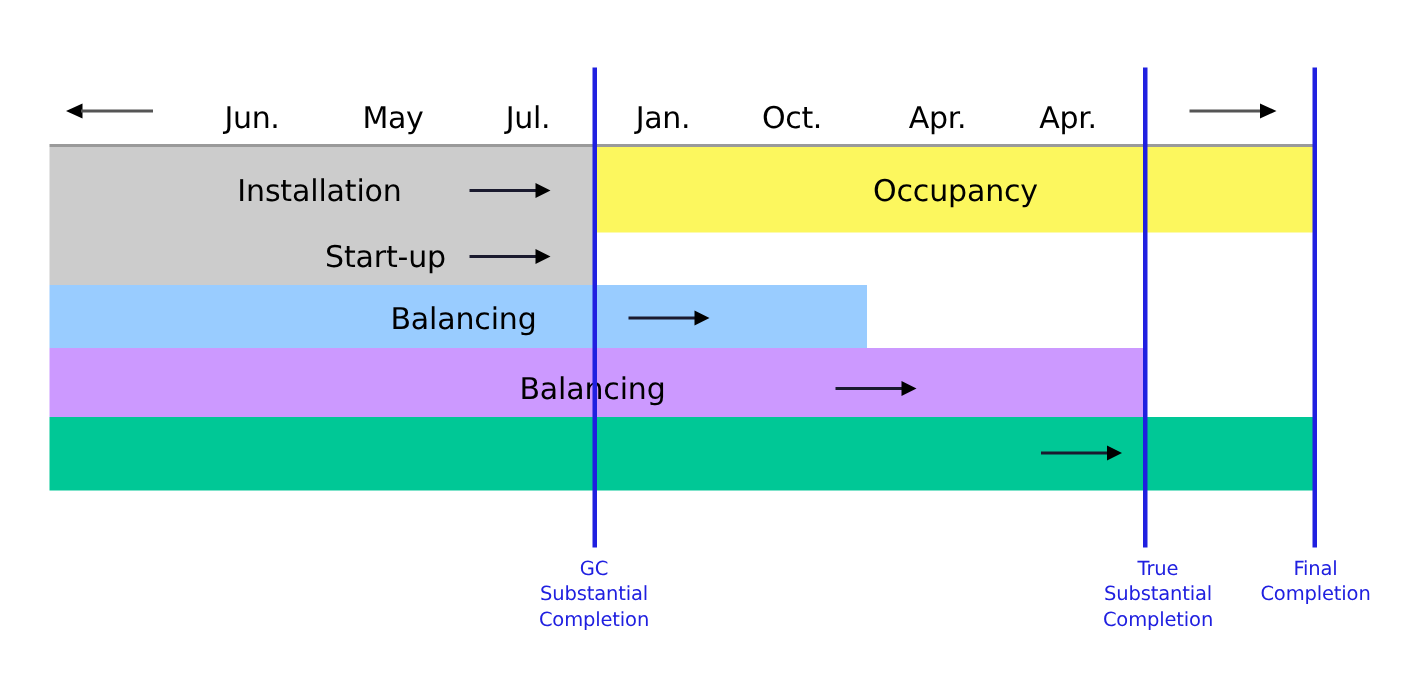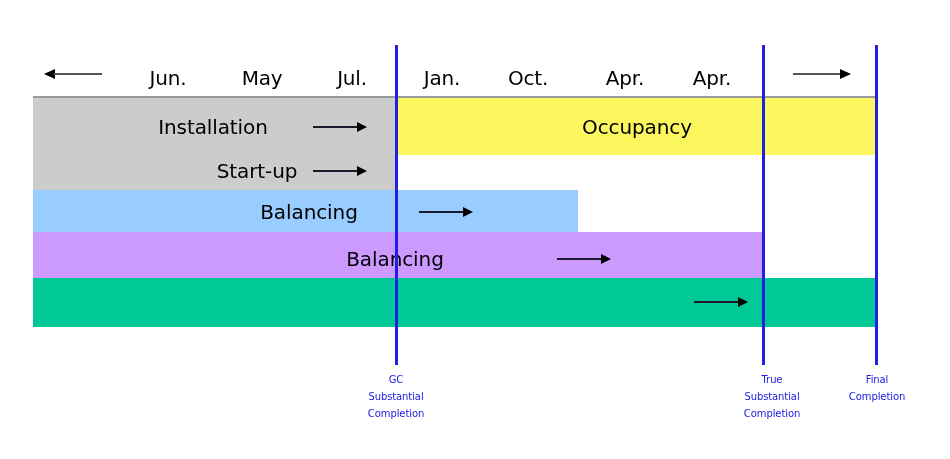"GC" .milestone-label { font-size: 10px -> 13px }
